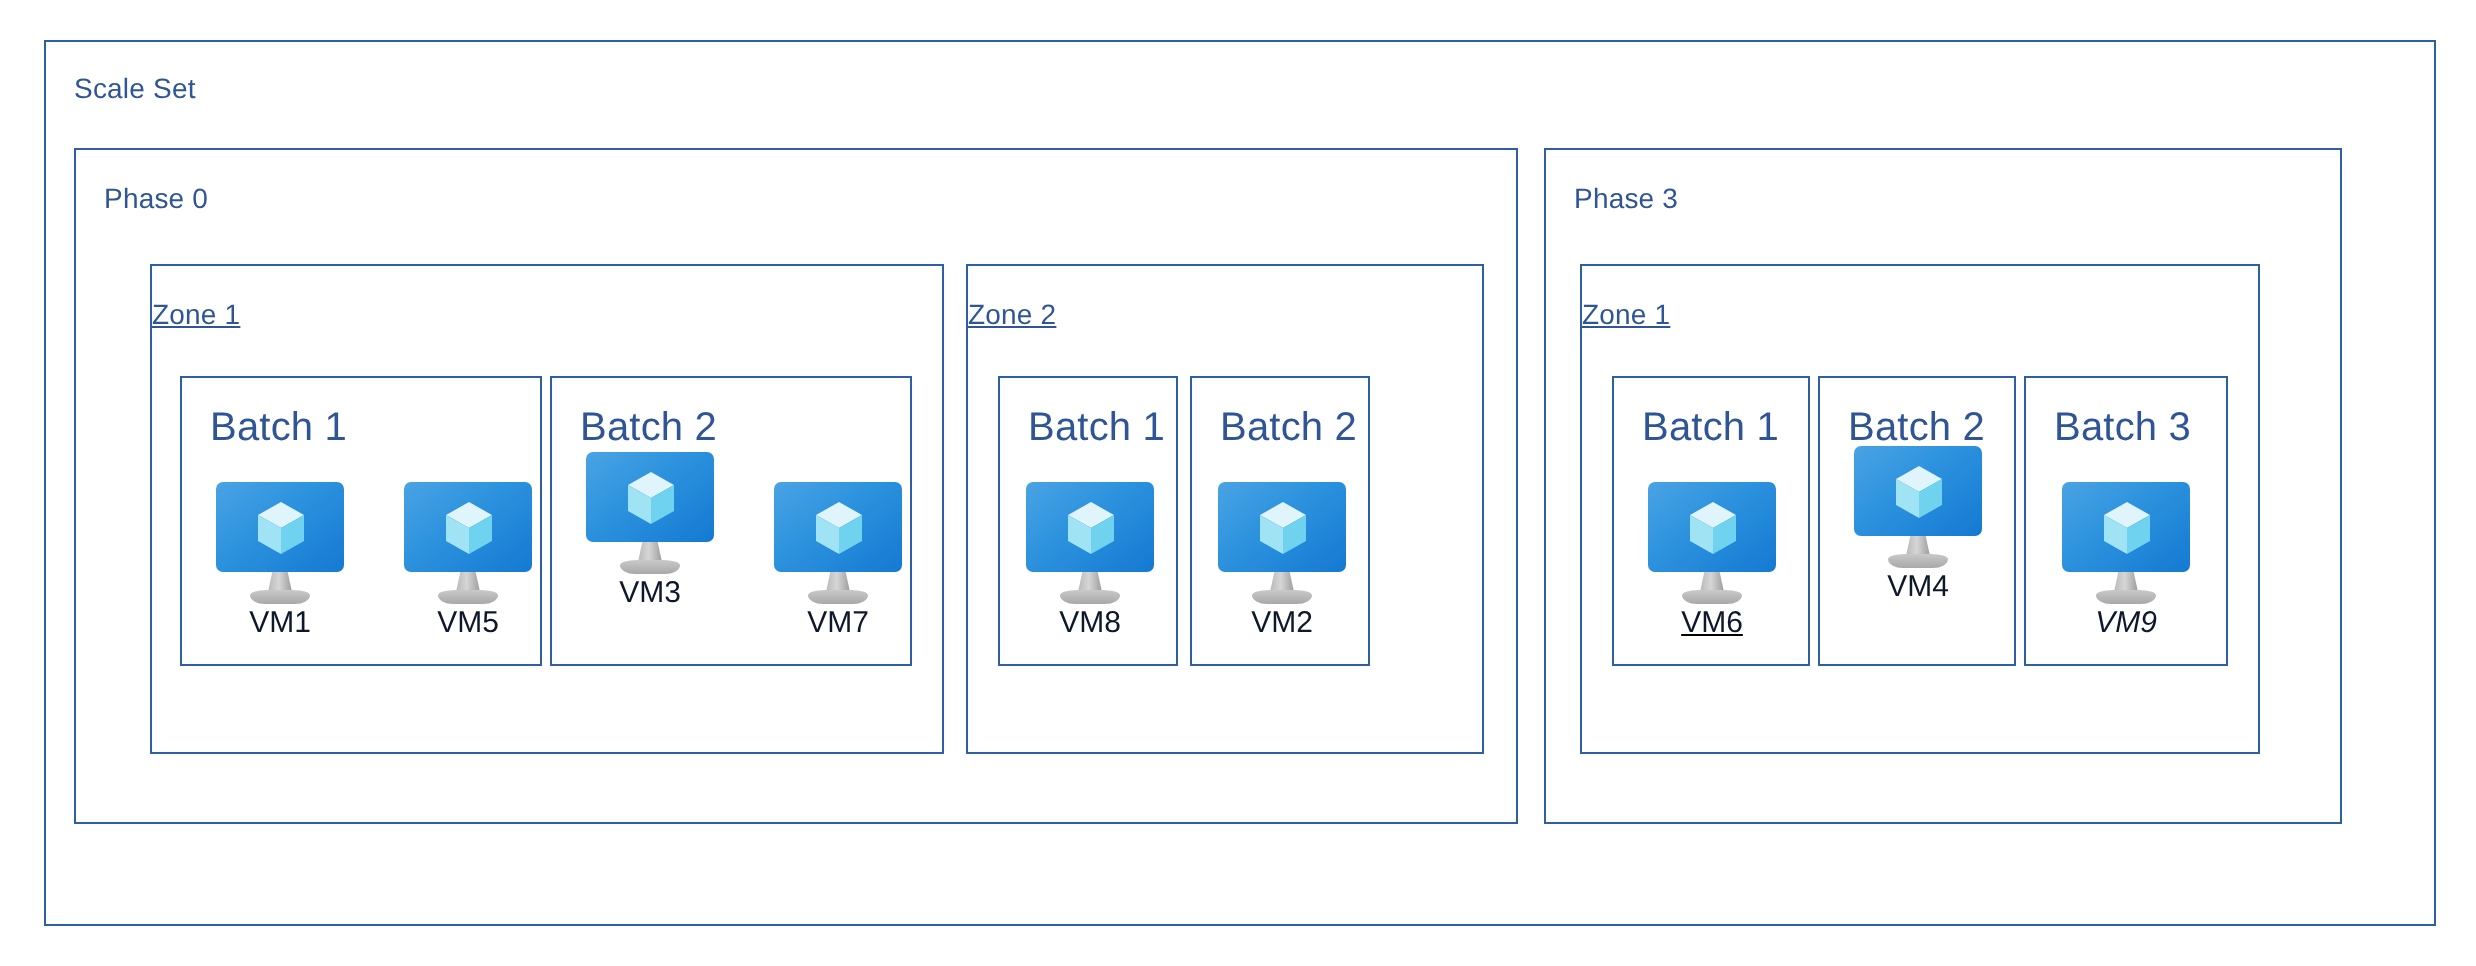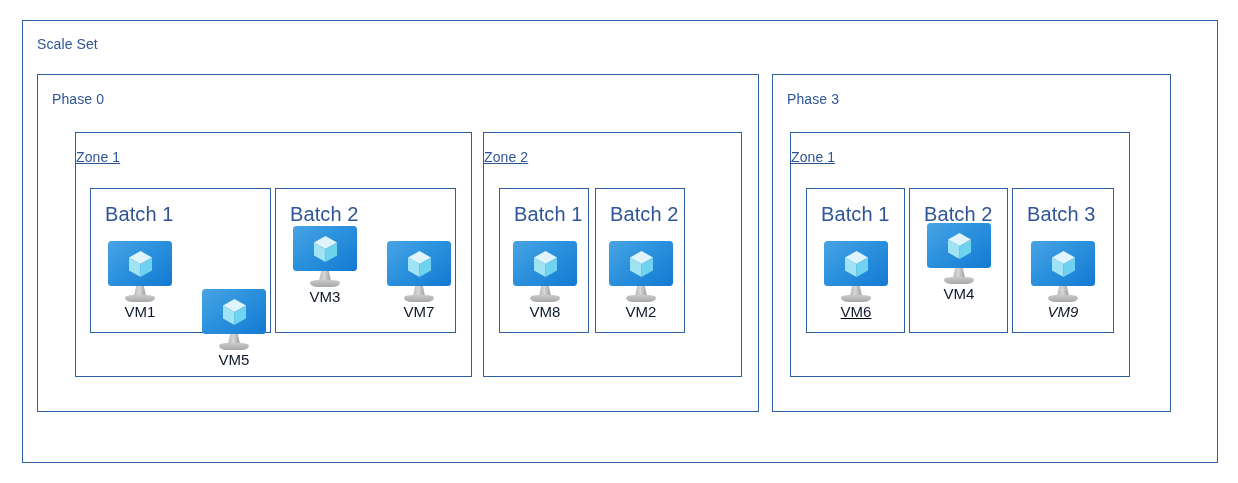"VM5" div.vm { margin-top: 48px -> none }
